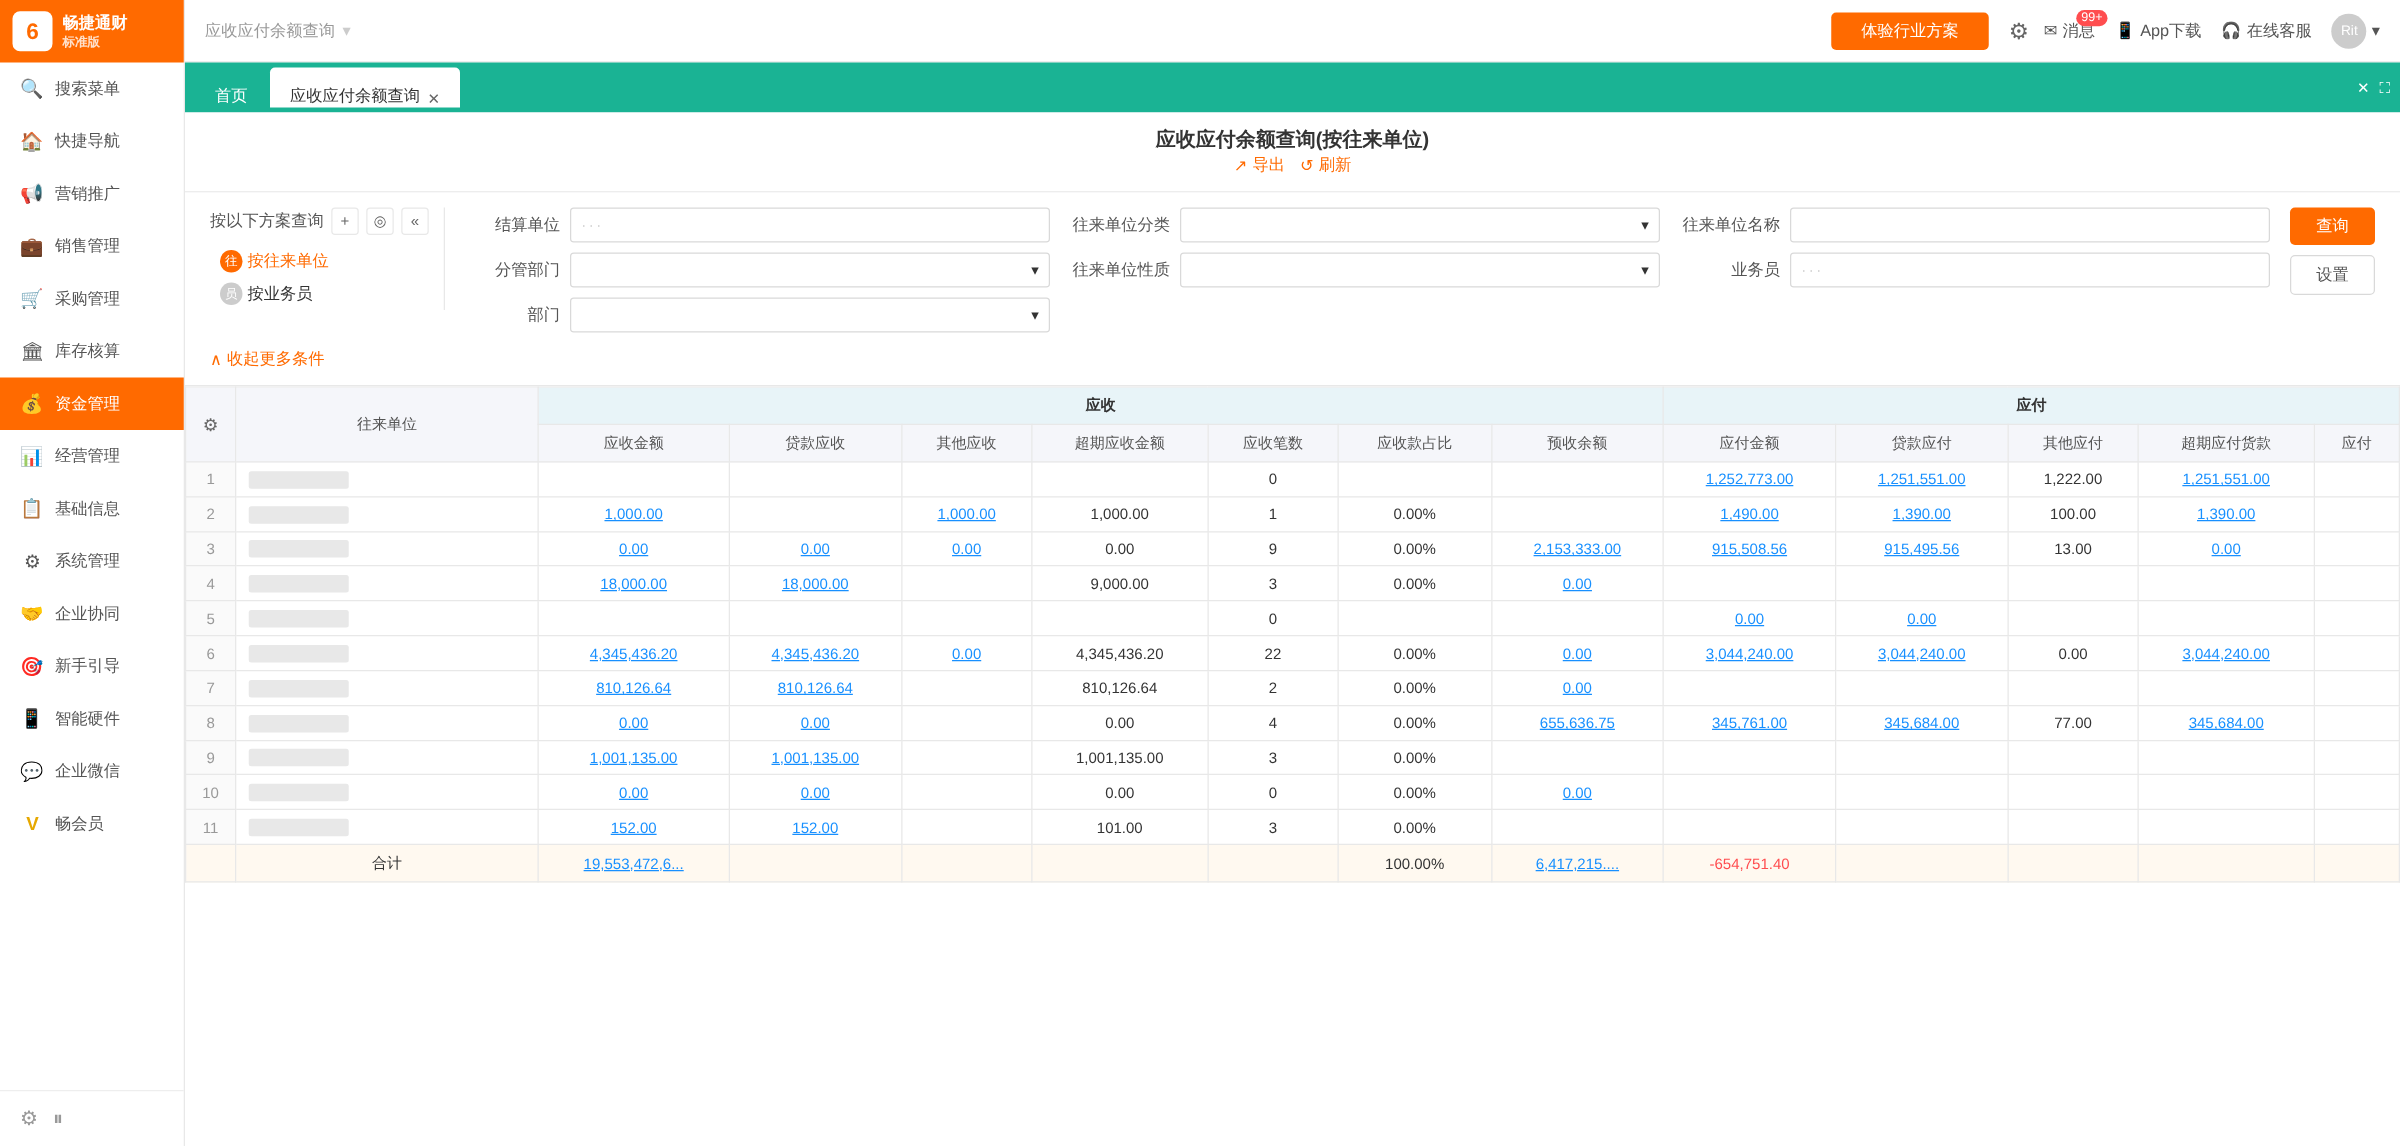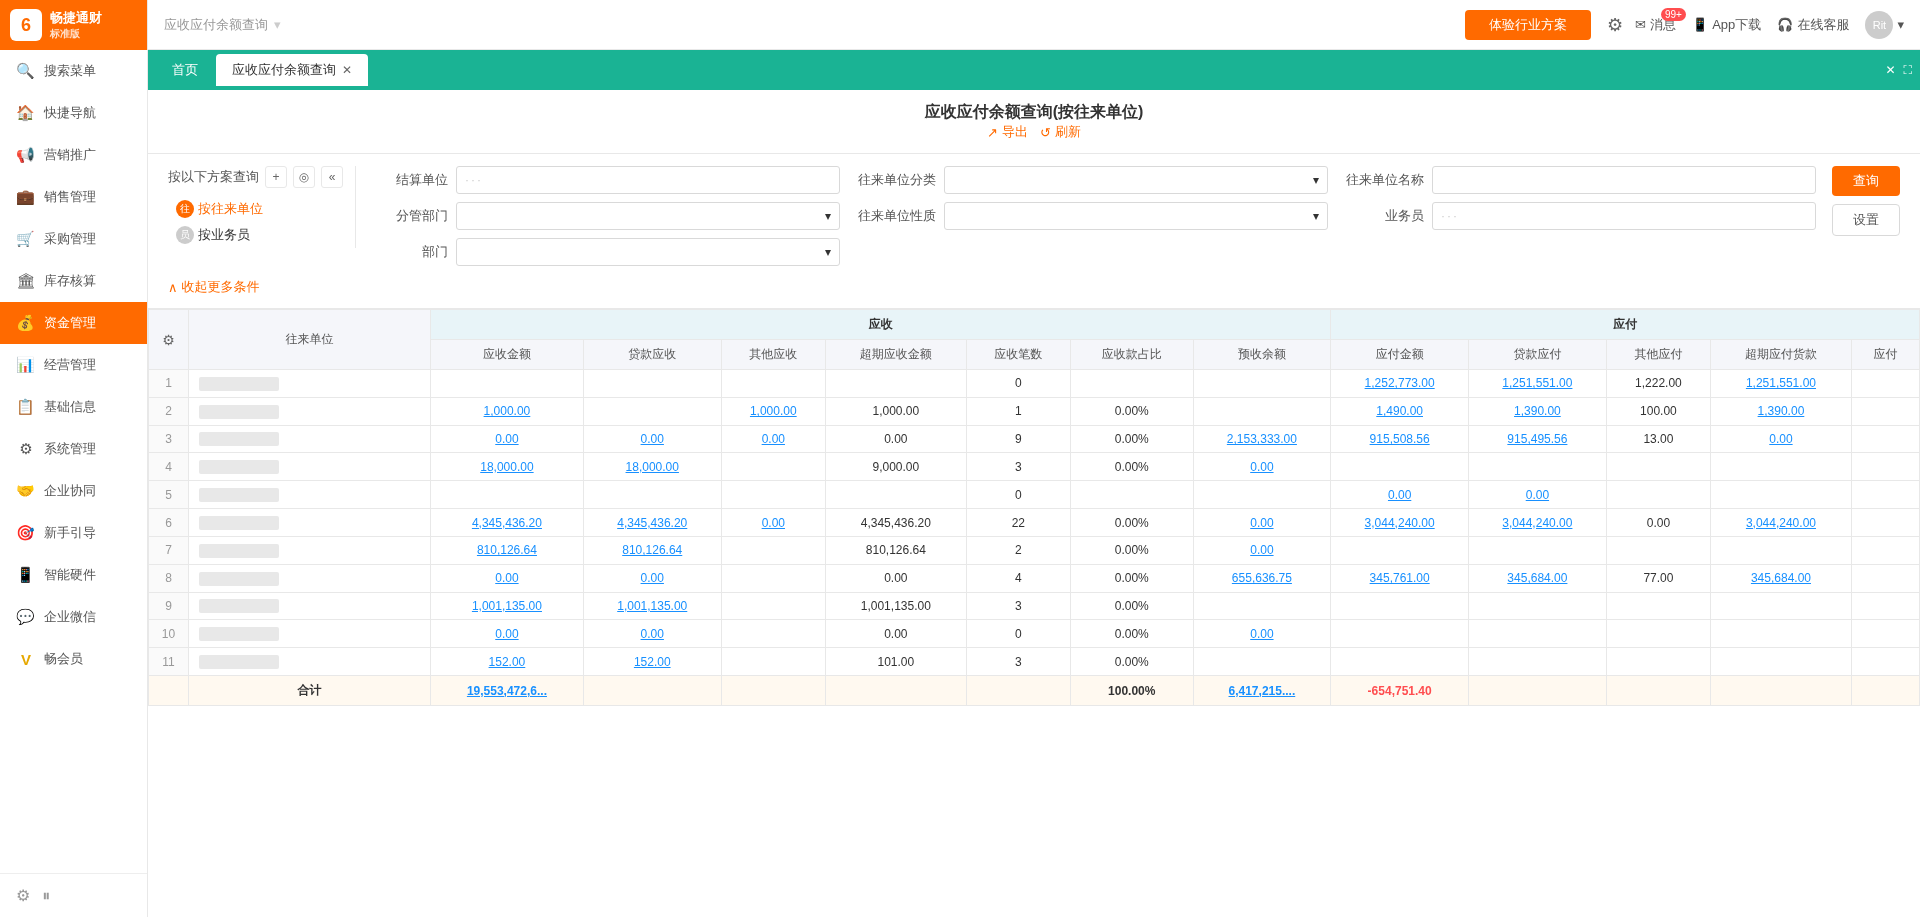"首页" .tab-item { align-items: center -> flex-end }
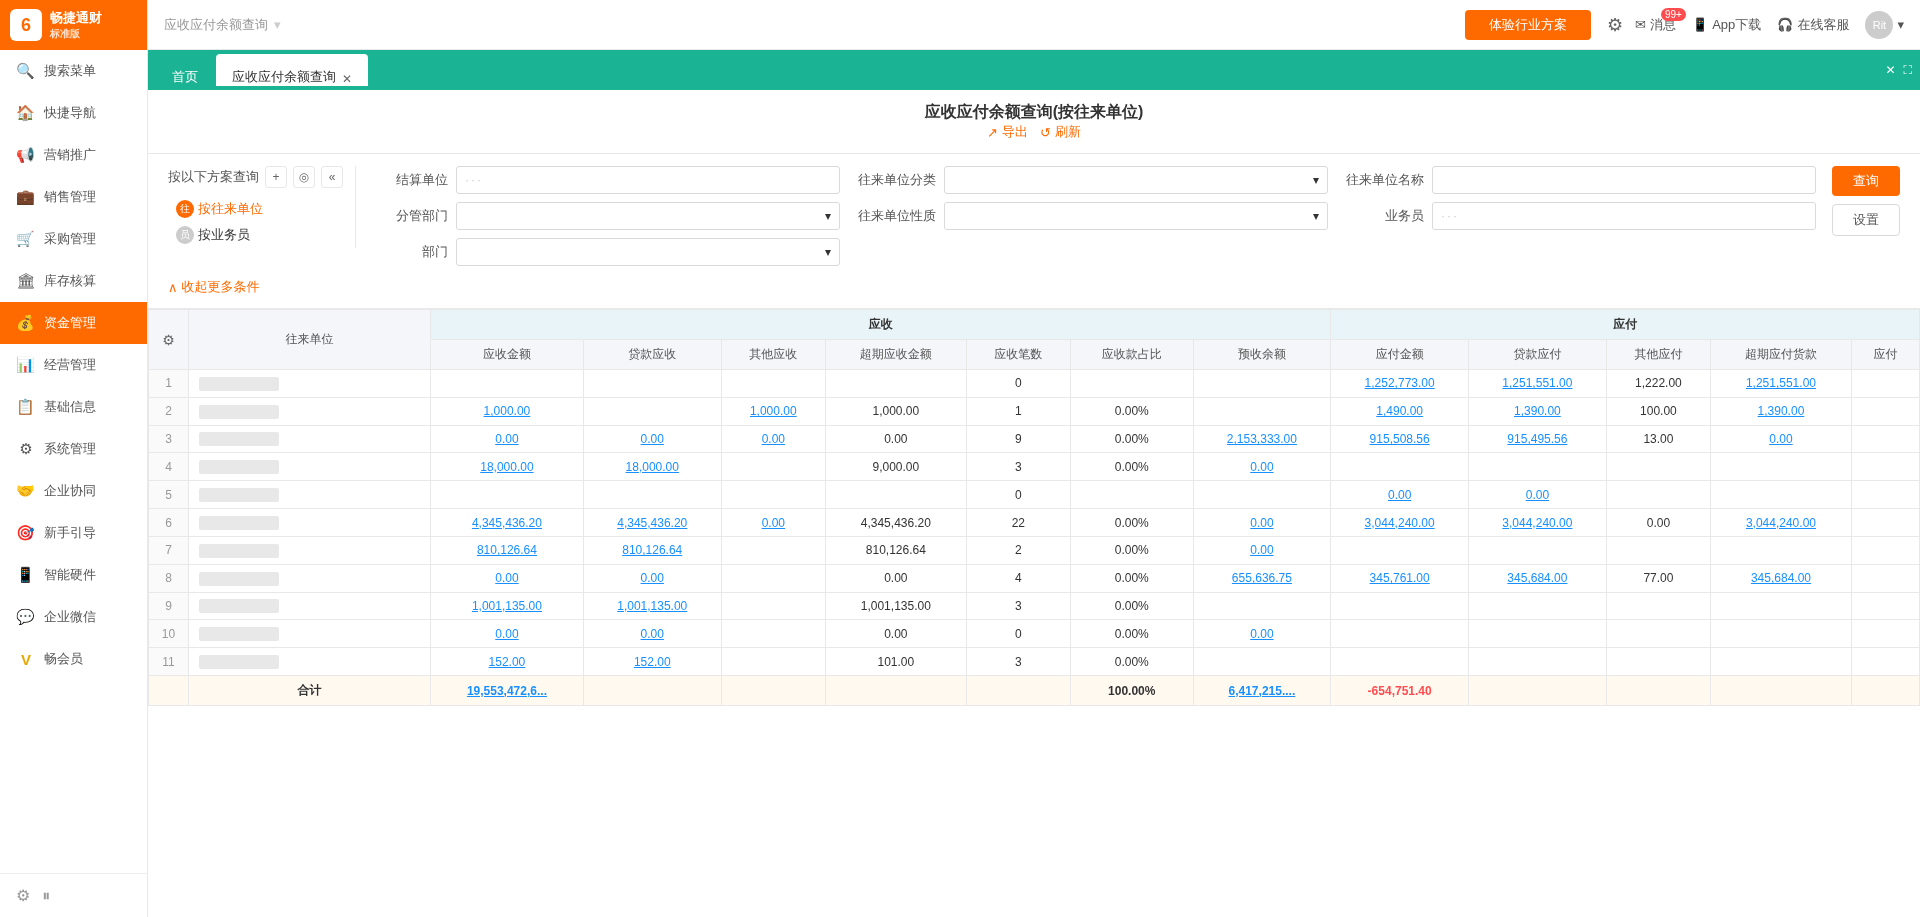"合计" .data-table tfoot td { font-weight: bold -> normal }
